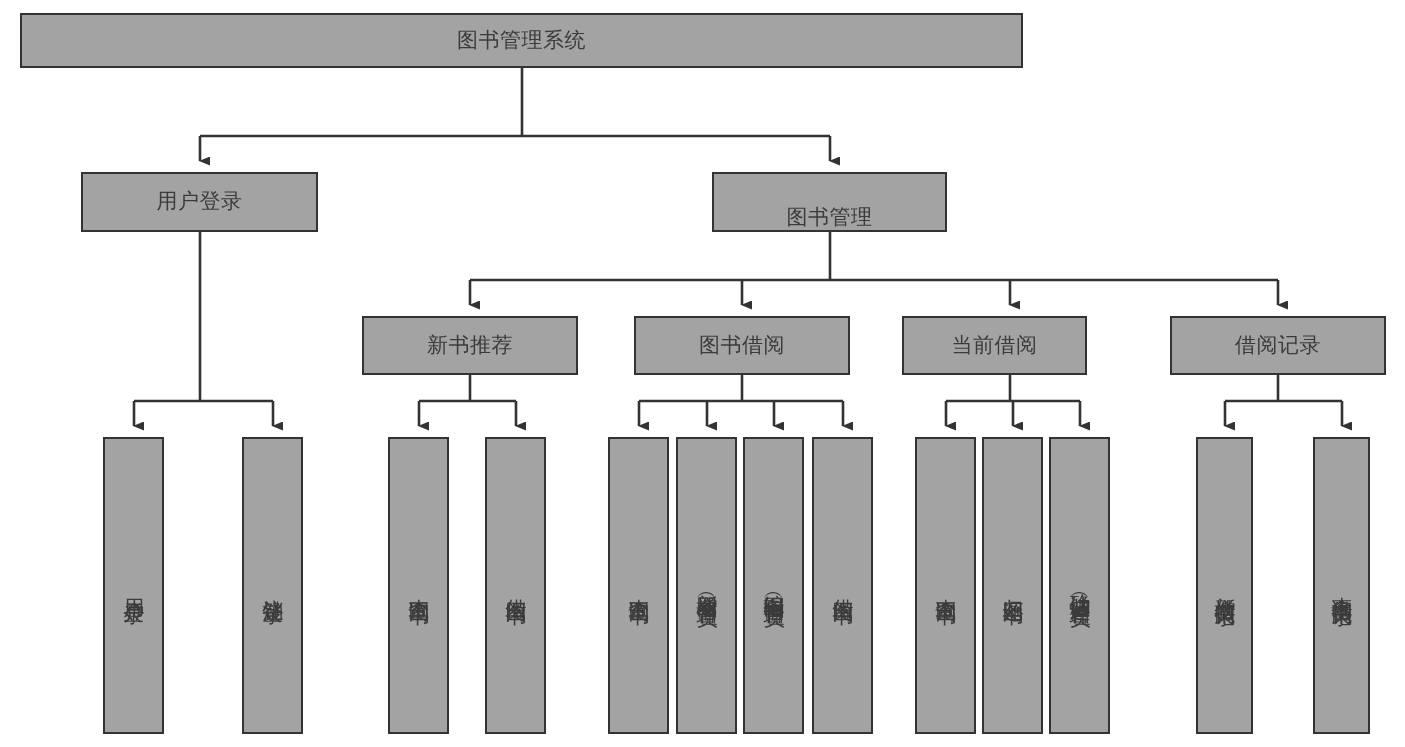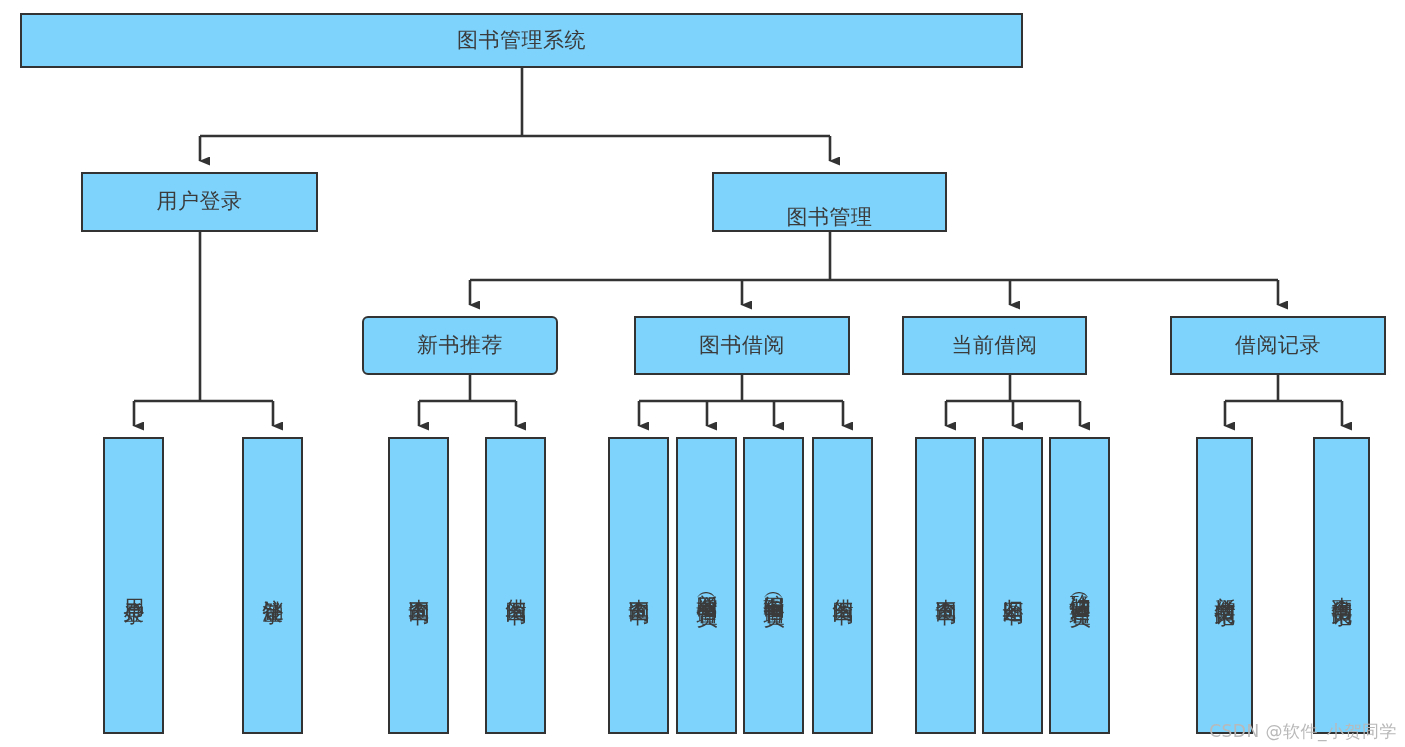"图书管理系统" .node-box { background: #7dd3fc -> #a3a3a3 }
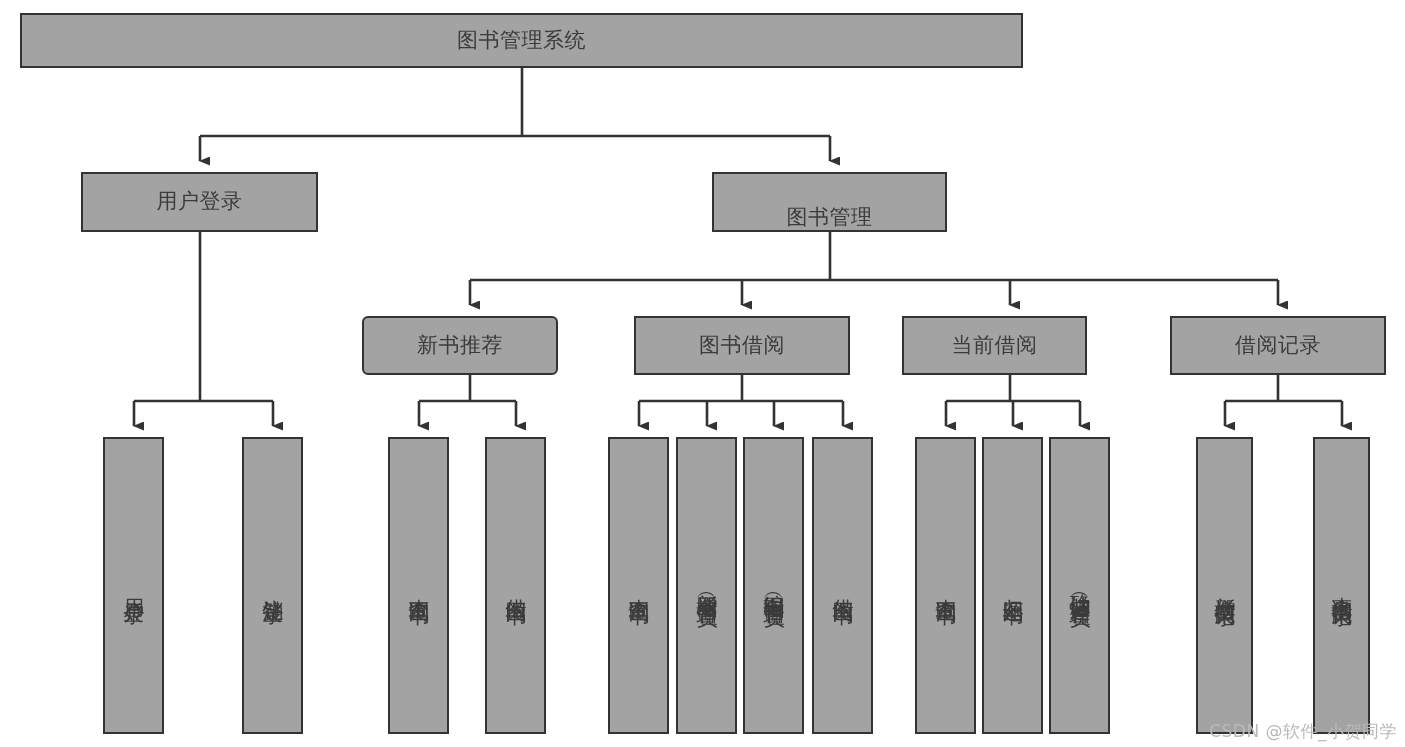"新书推荐" div.node-box { border-radius: 6px -> none; width: 196px -> 216px }
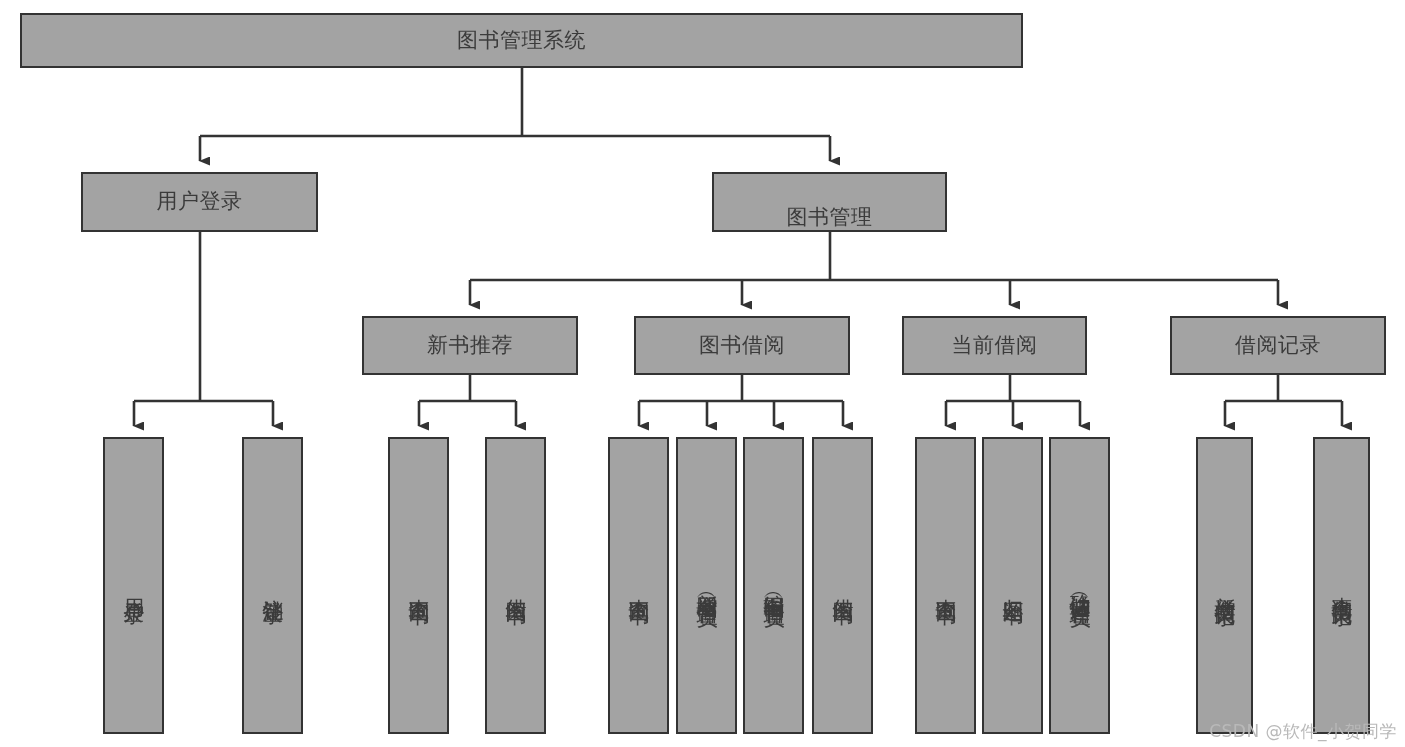"CSDN @软件_小贺同学" div { html: <div>CSDN @软件_小贺同学</div> -> none }
